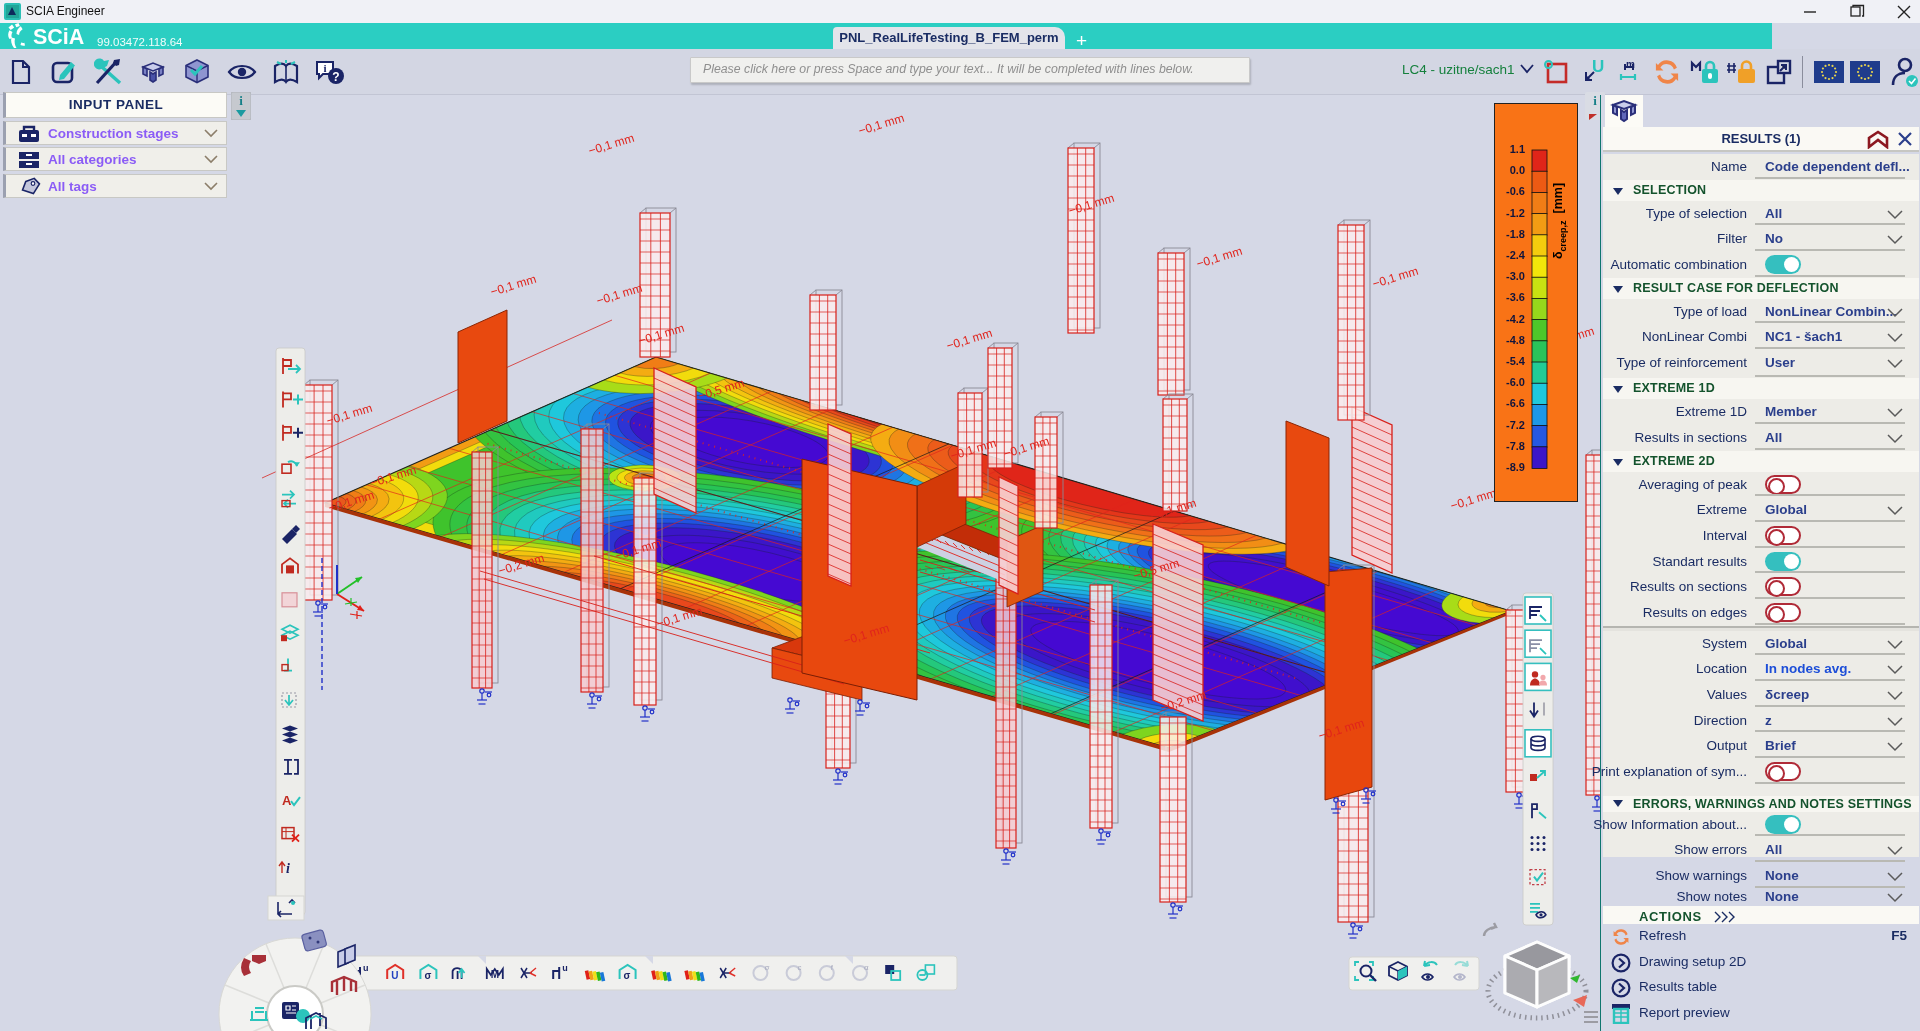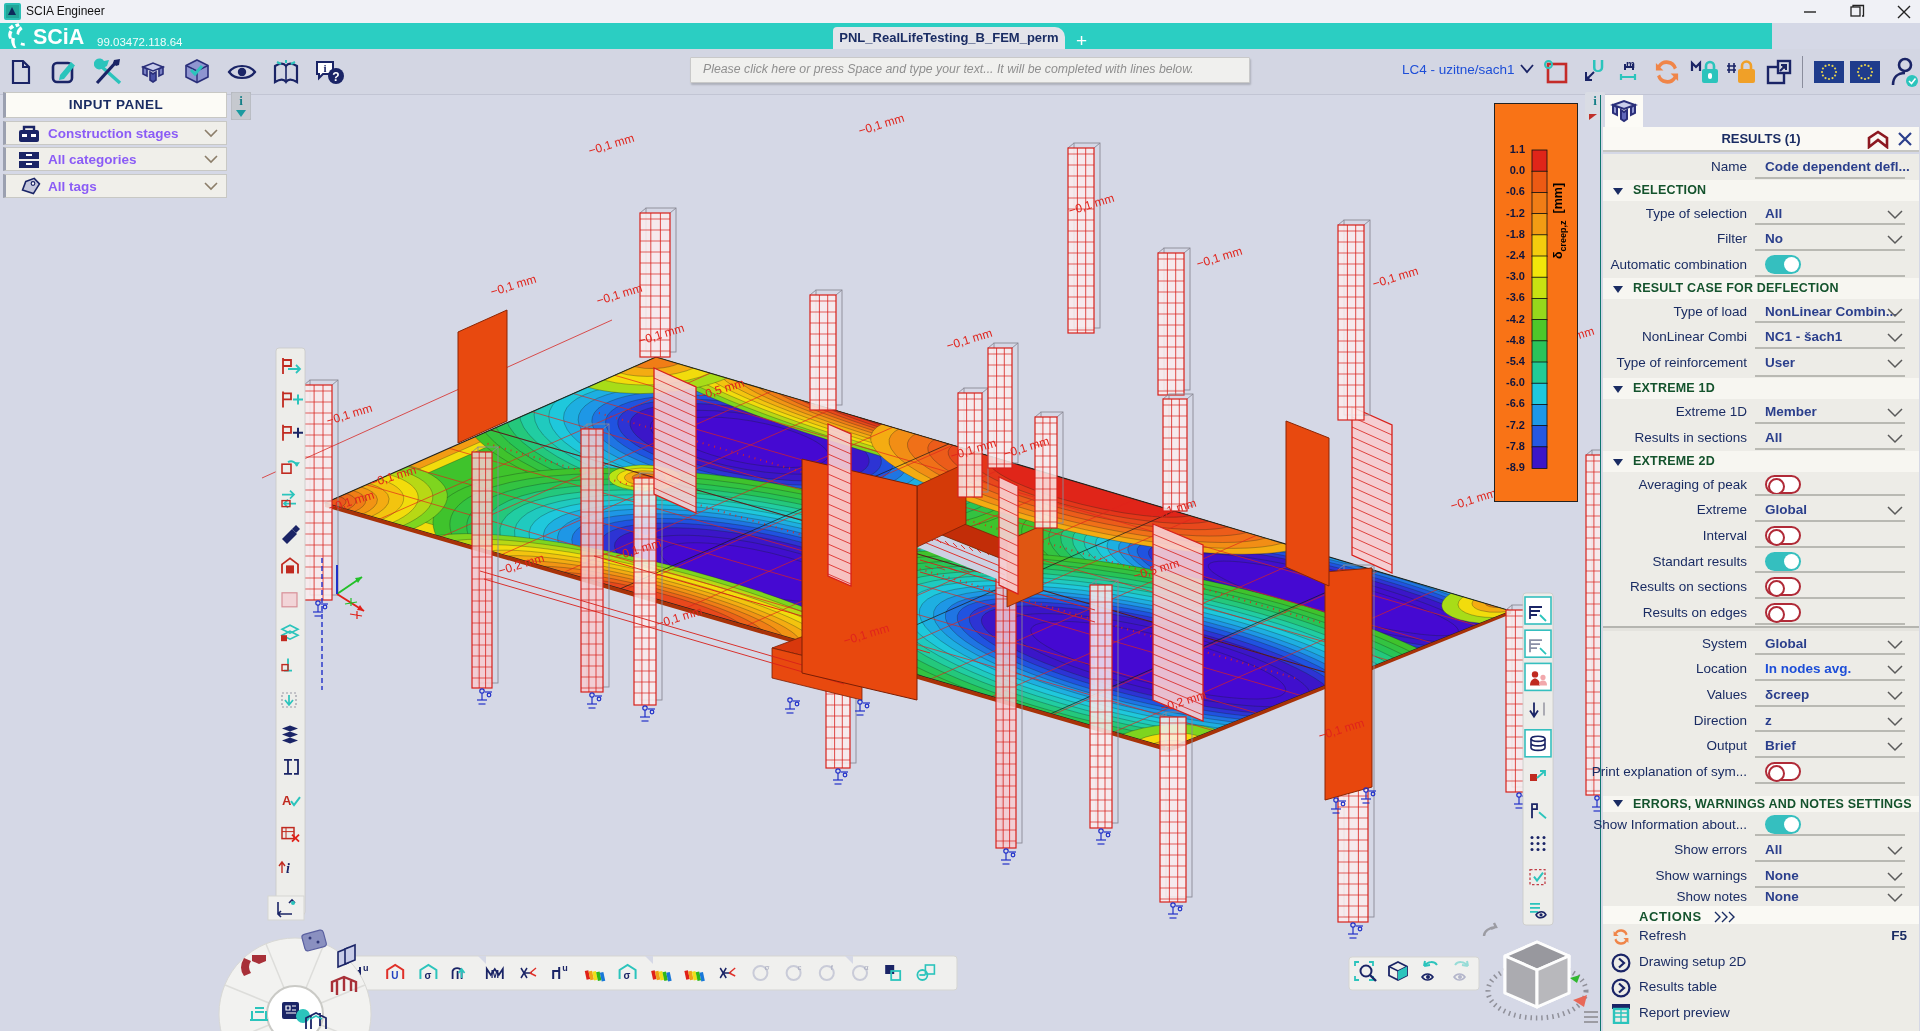"LC4 - uzitne/sach1" #lc4 { color: #1d4ed8 -> #15803d }
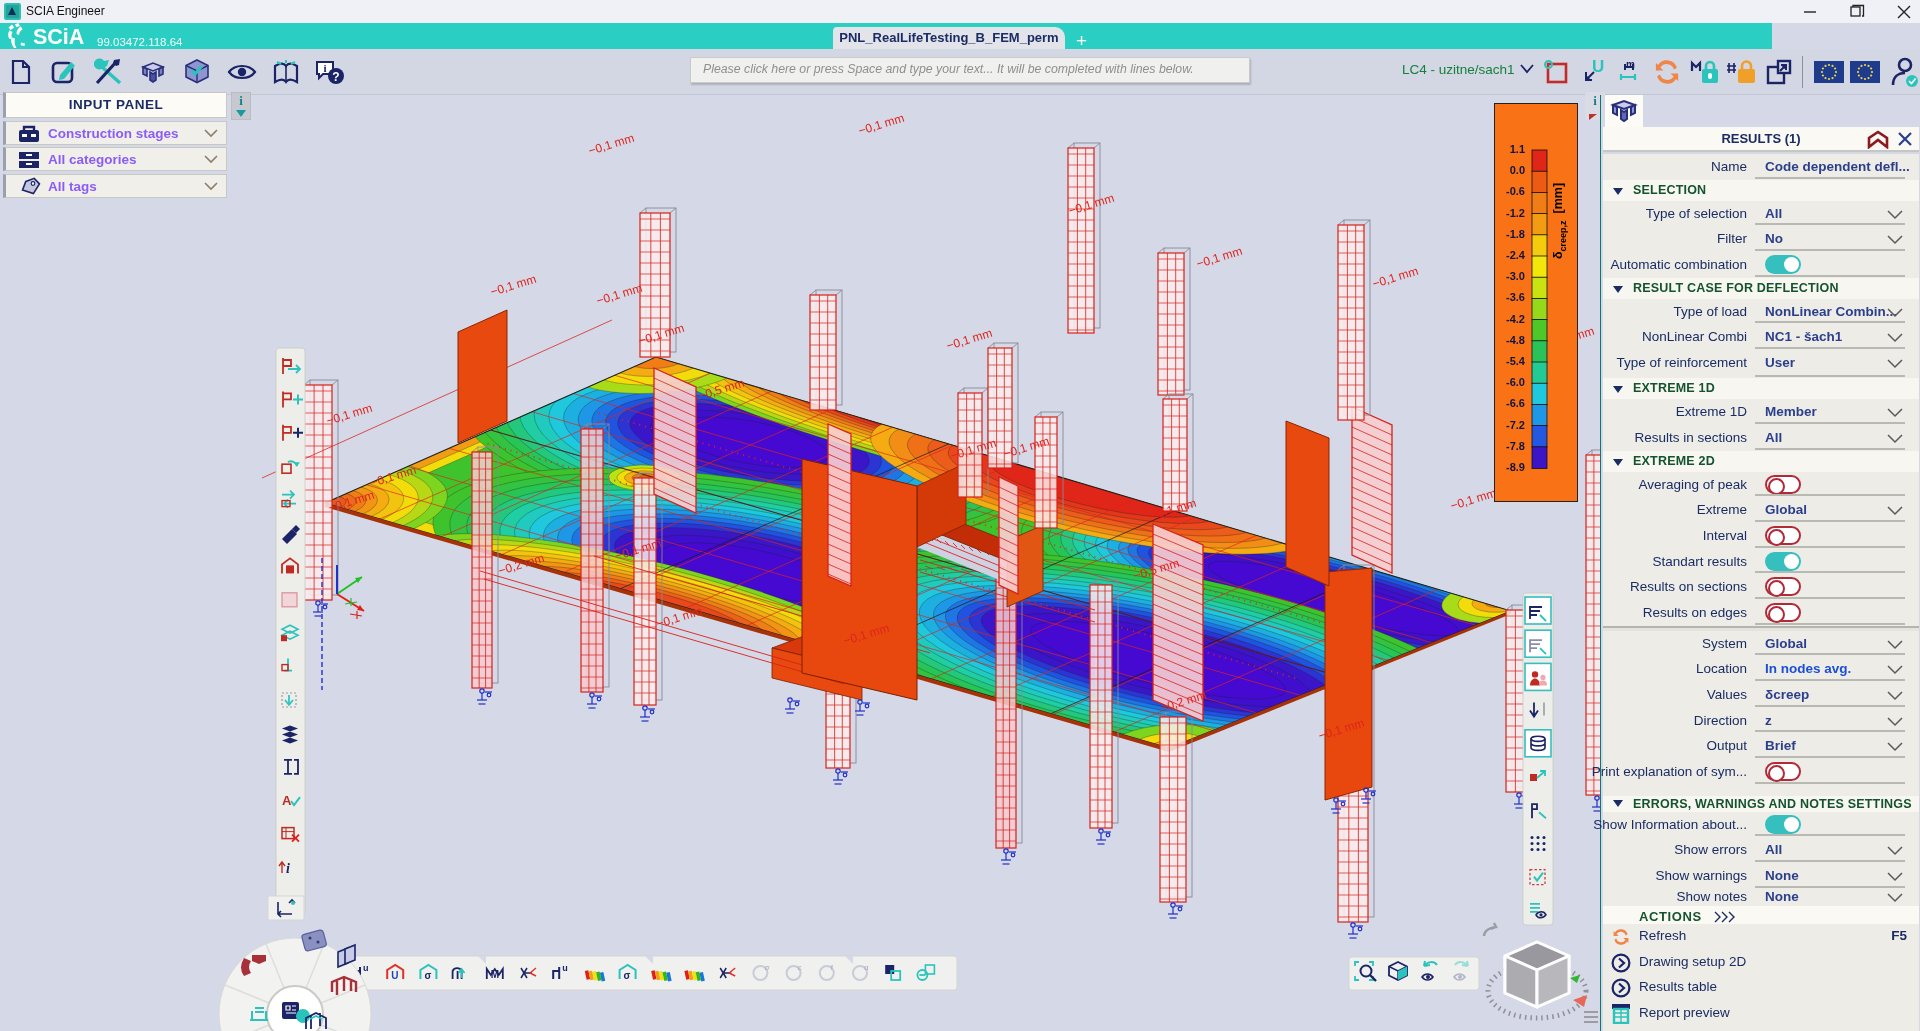"Name" #rbody { height: 877px -> 703px }
